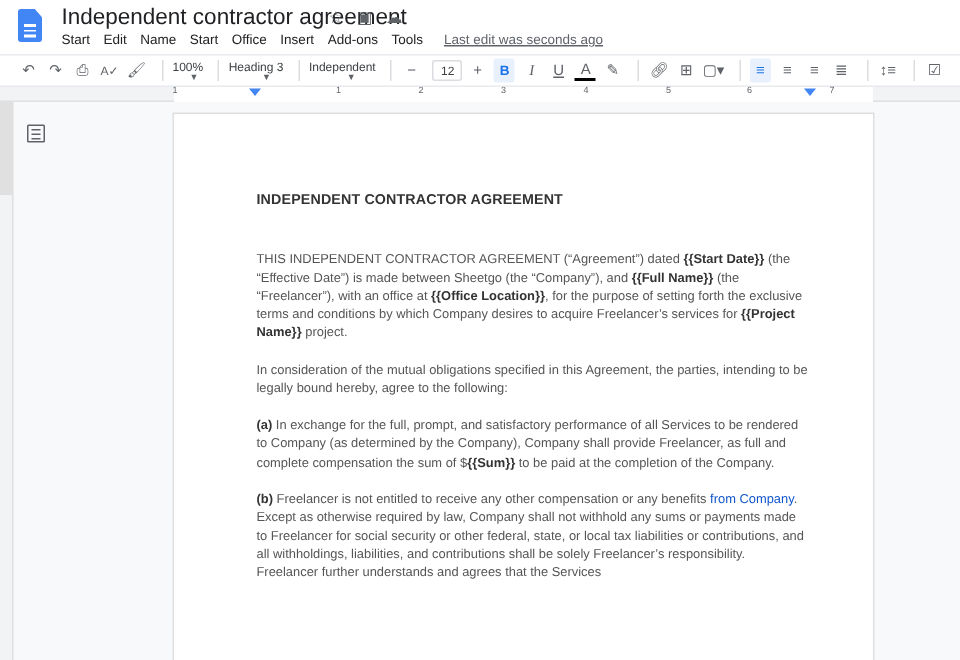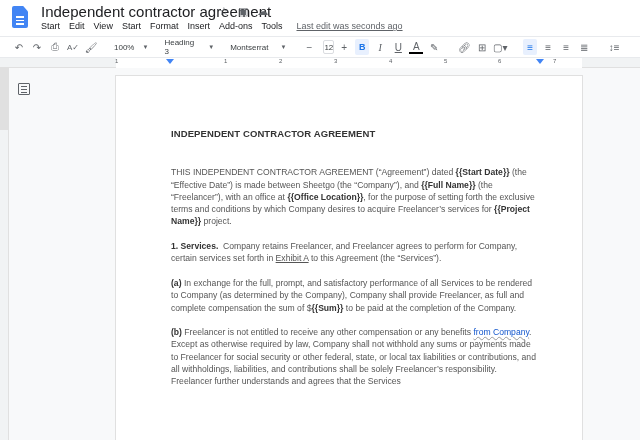"View" span { text: View -> Name }
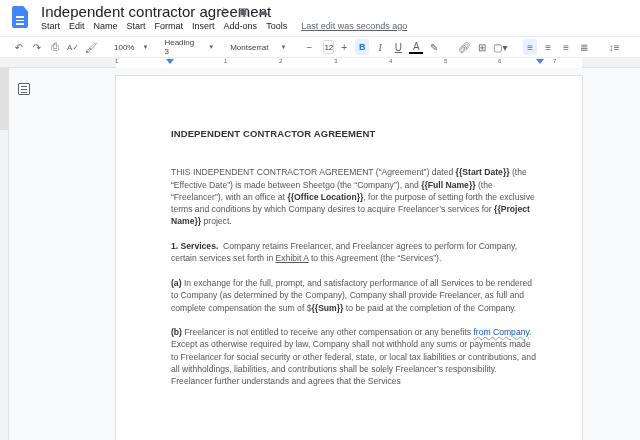"Format" span { text: Format -> Office }
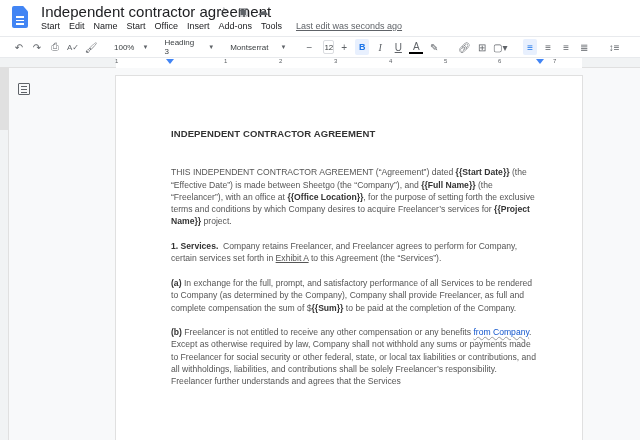"100%" .tb-select { flex-direction: none -> column }
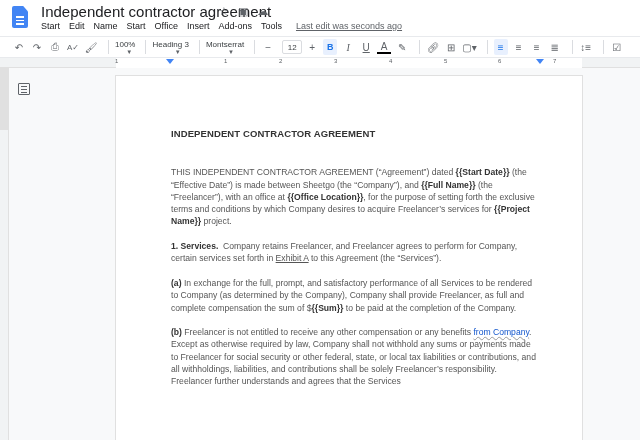"Montserrat" span { text: Montserrat -> Independent }
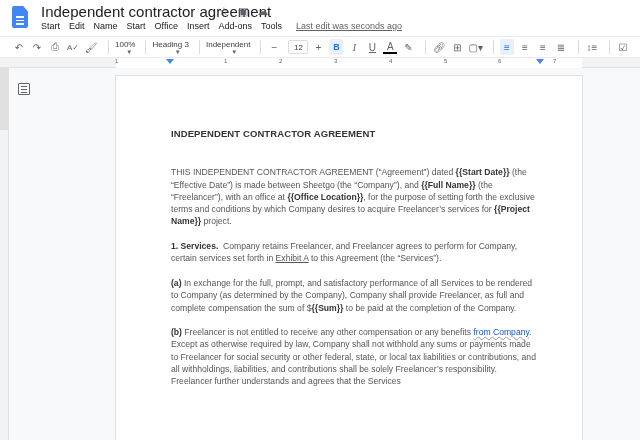"In consideration of the mutual" p { html: none -> <p>In consideration of the mutual obligations specified in this Agreement, the parties, intending to be legally bound hereby, agree to the following:</p> }
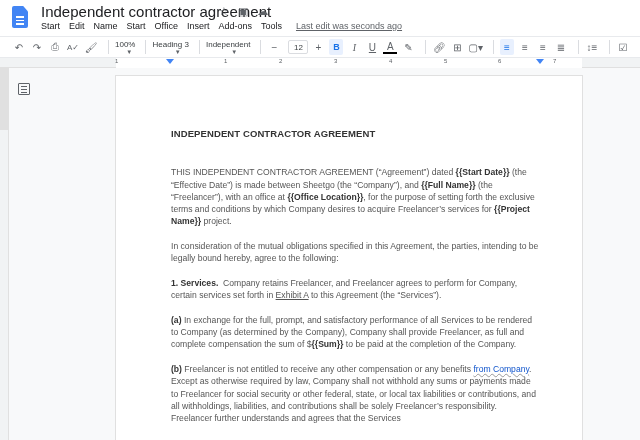"1. Services. Company retains Freelancer," p { html: <p> <b>1. Services.</b><span> Company retains Freelancer, and Freelancer agrees to perform for Company, certain services set forth in </span><u>Exhibit A</u><span> to this Agreement (the “Services”).</span> </p> -> none }
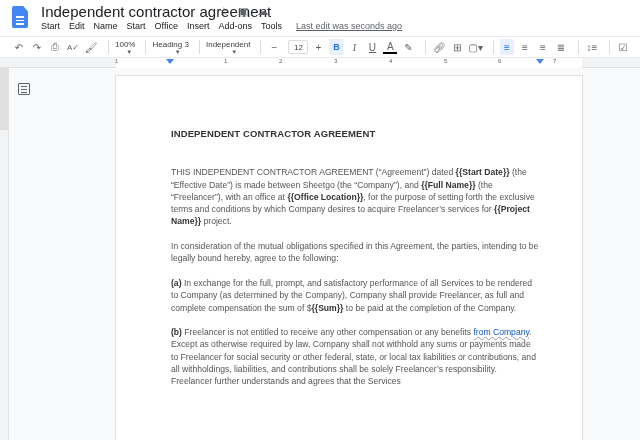"from Company" .page .link { text-decoration: underline -> none }
